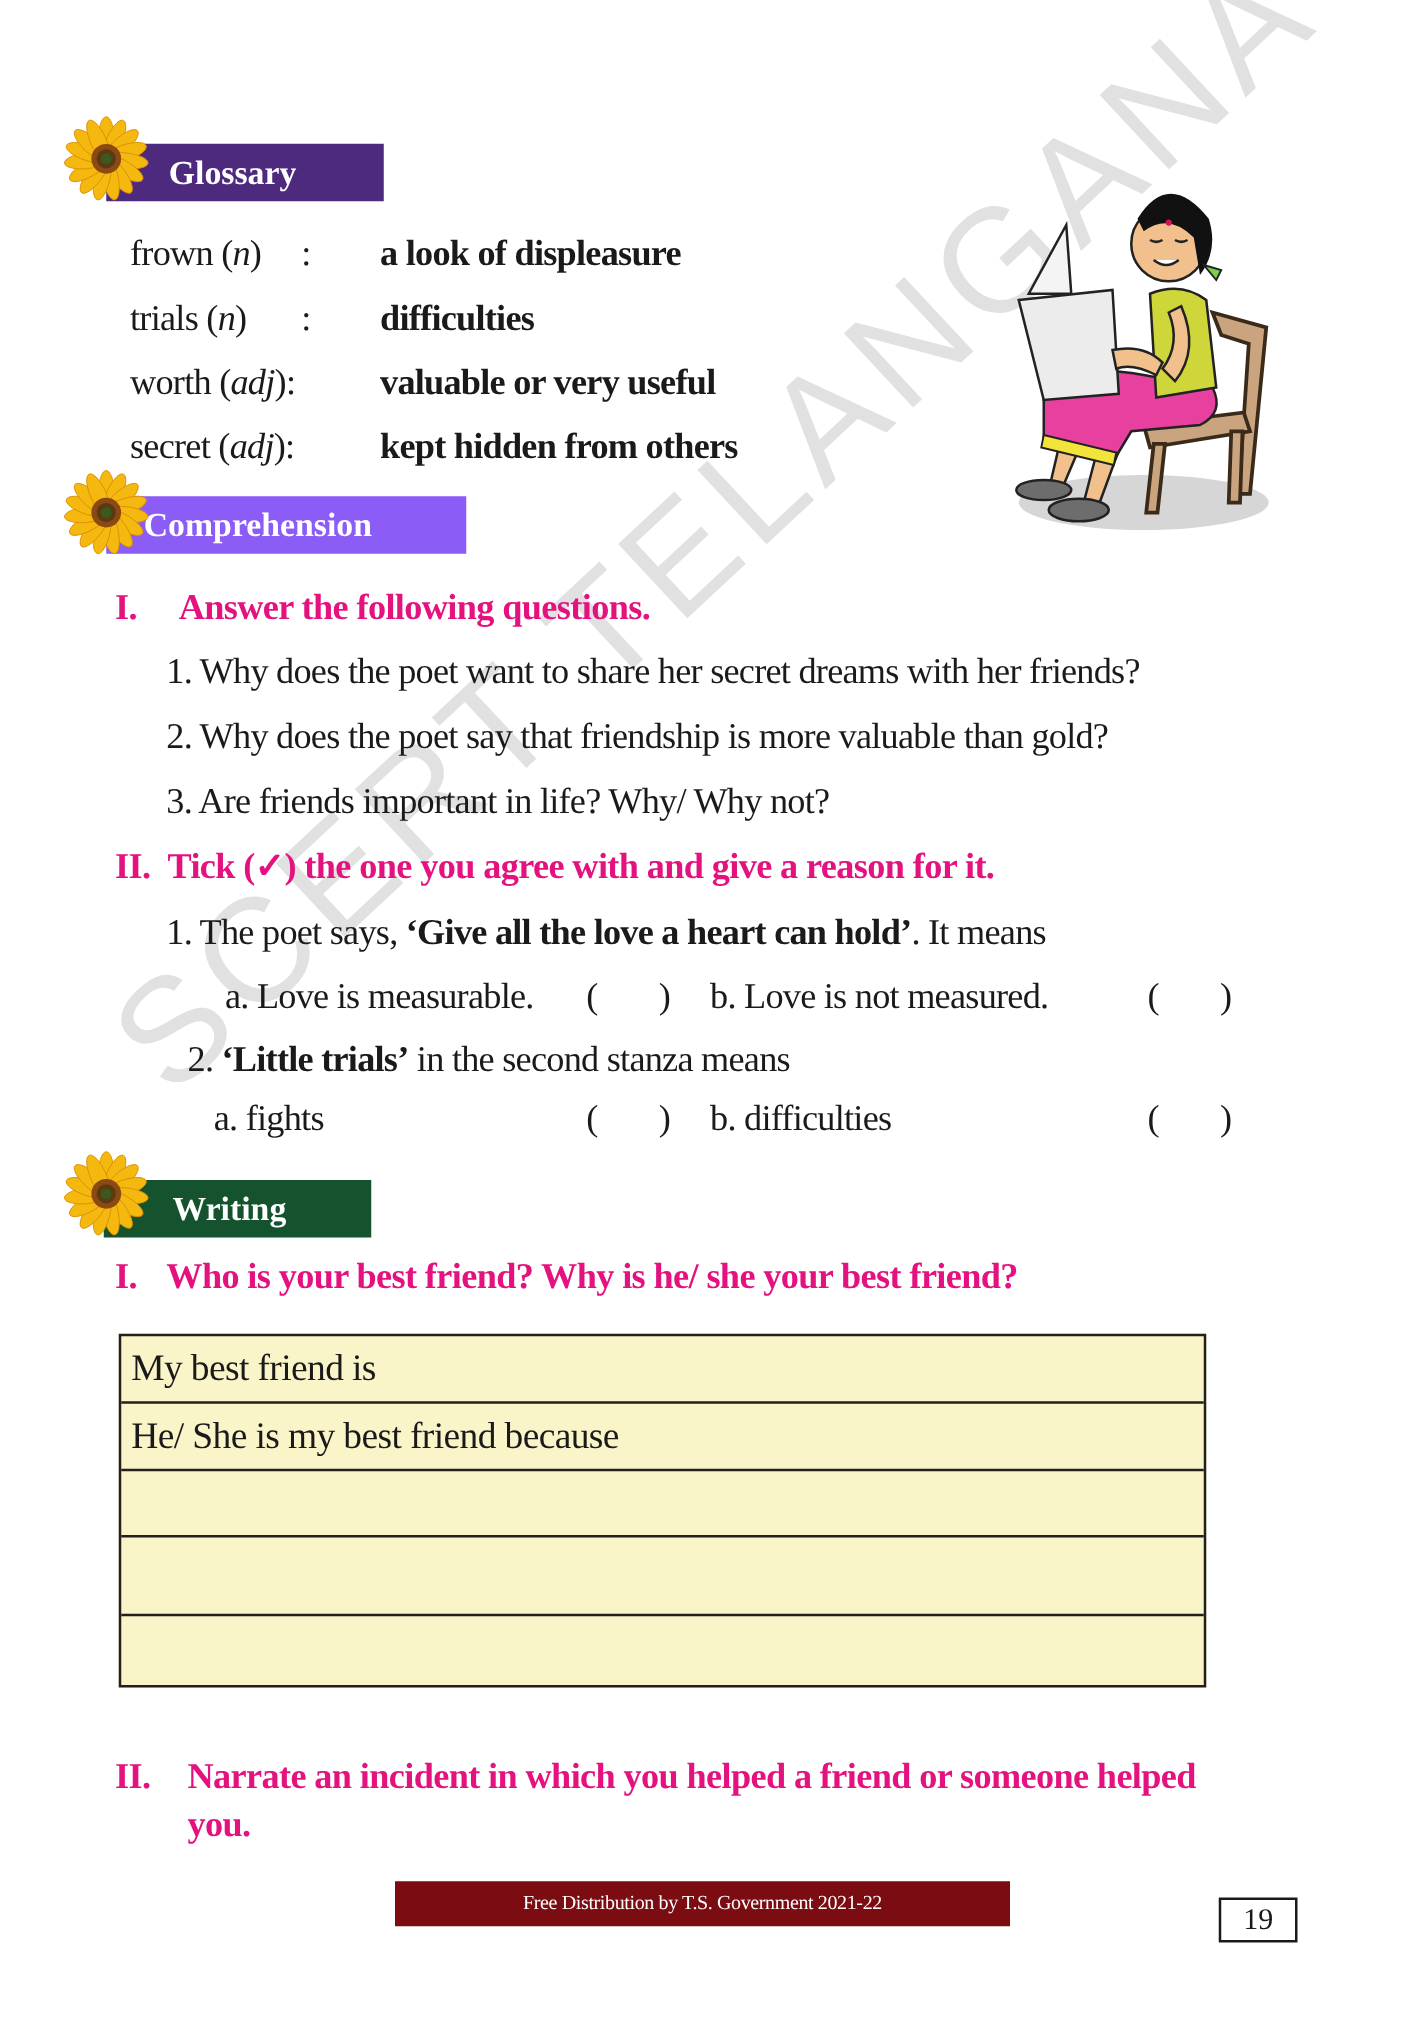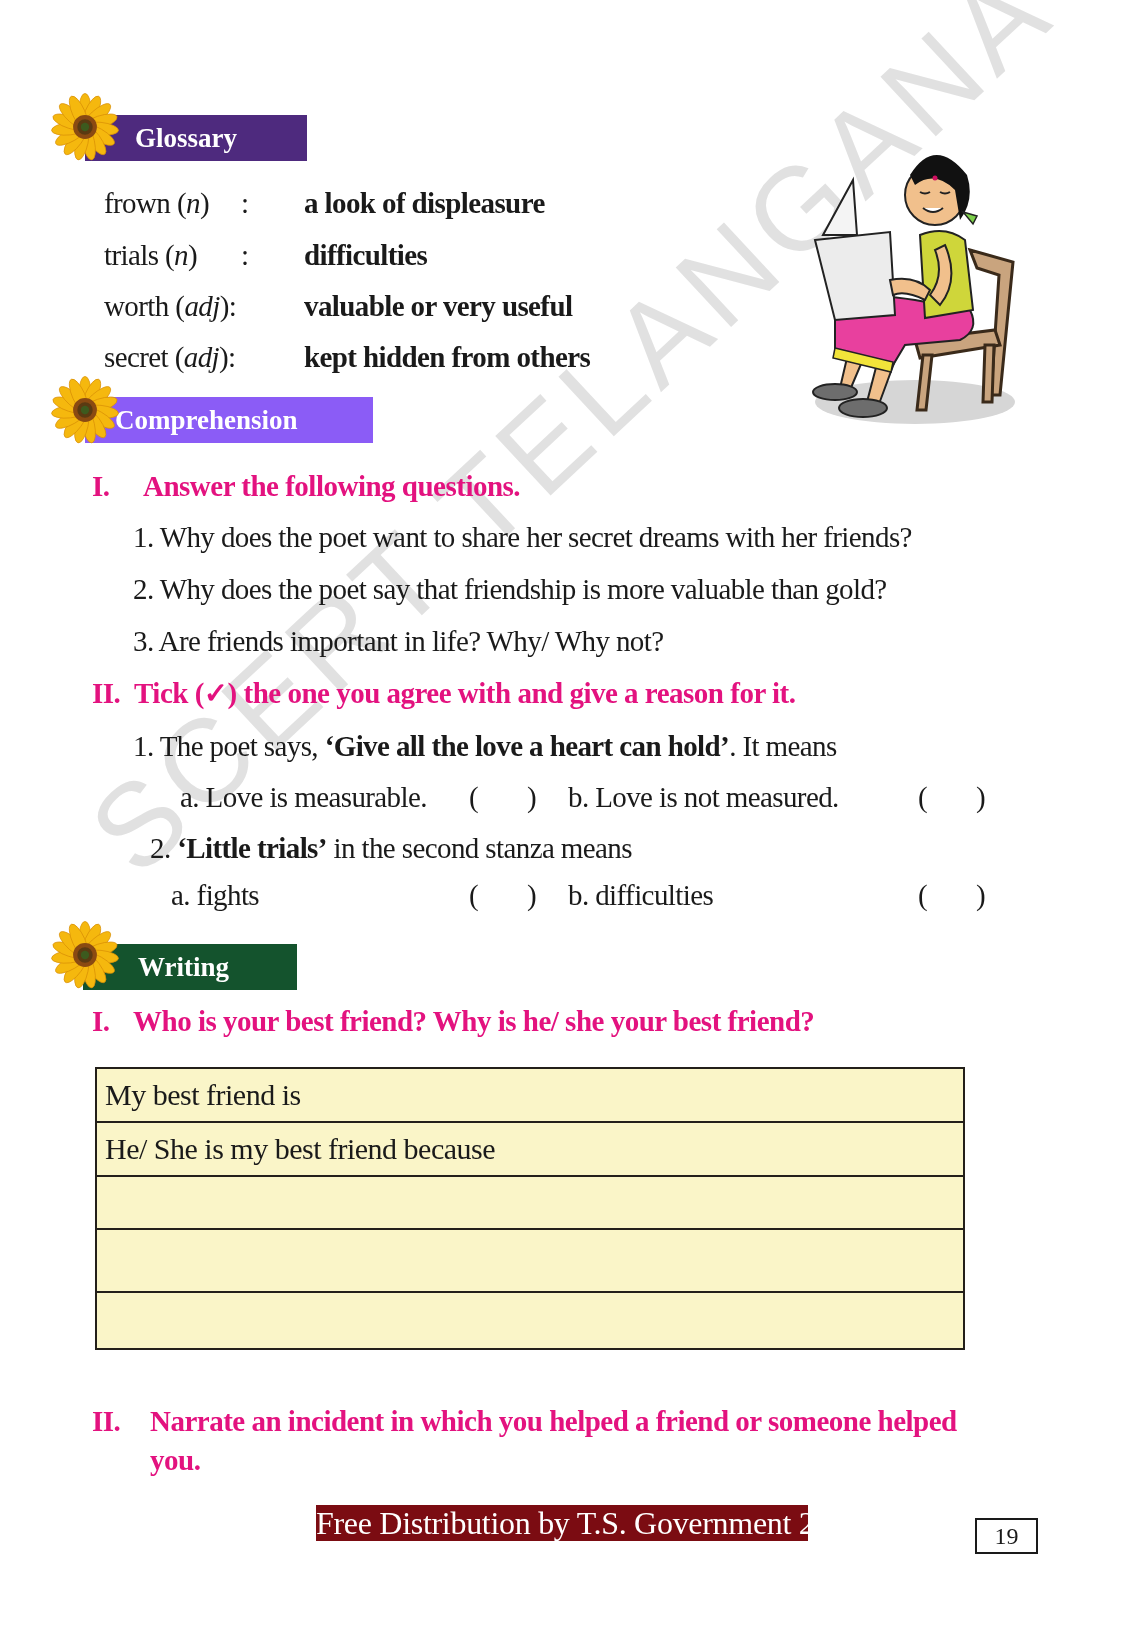"Free Distribution by T.S. Government" .footer-band { font-size: 32px -> 16px }
